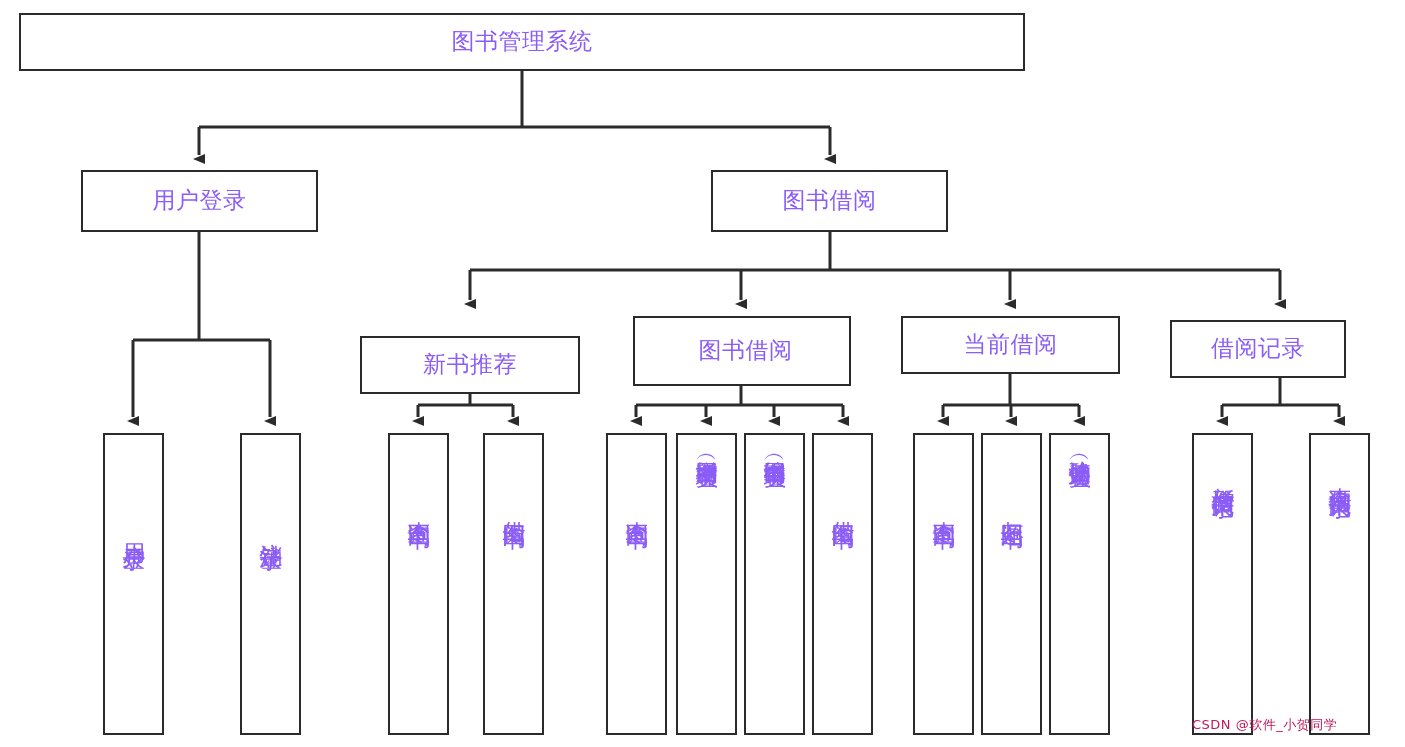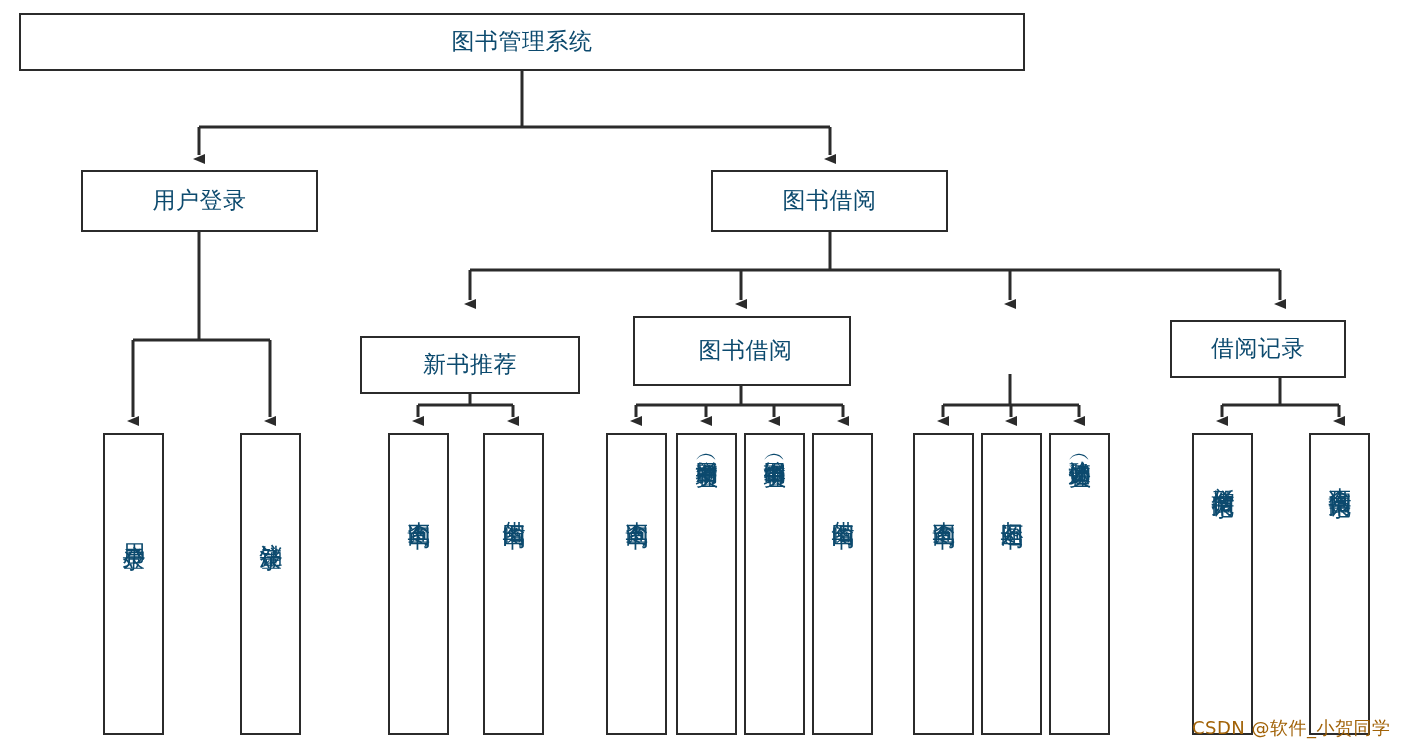"图书管理系统" .node { color: #0c4a6e -> #8b5cf6 }
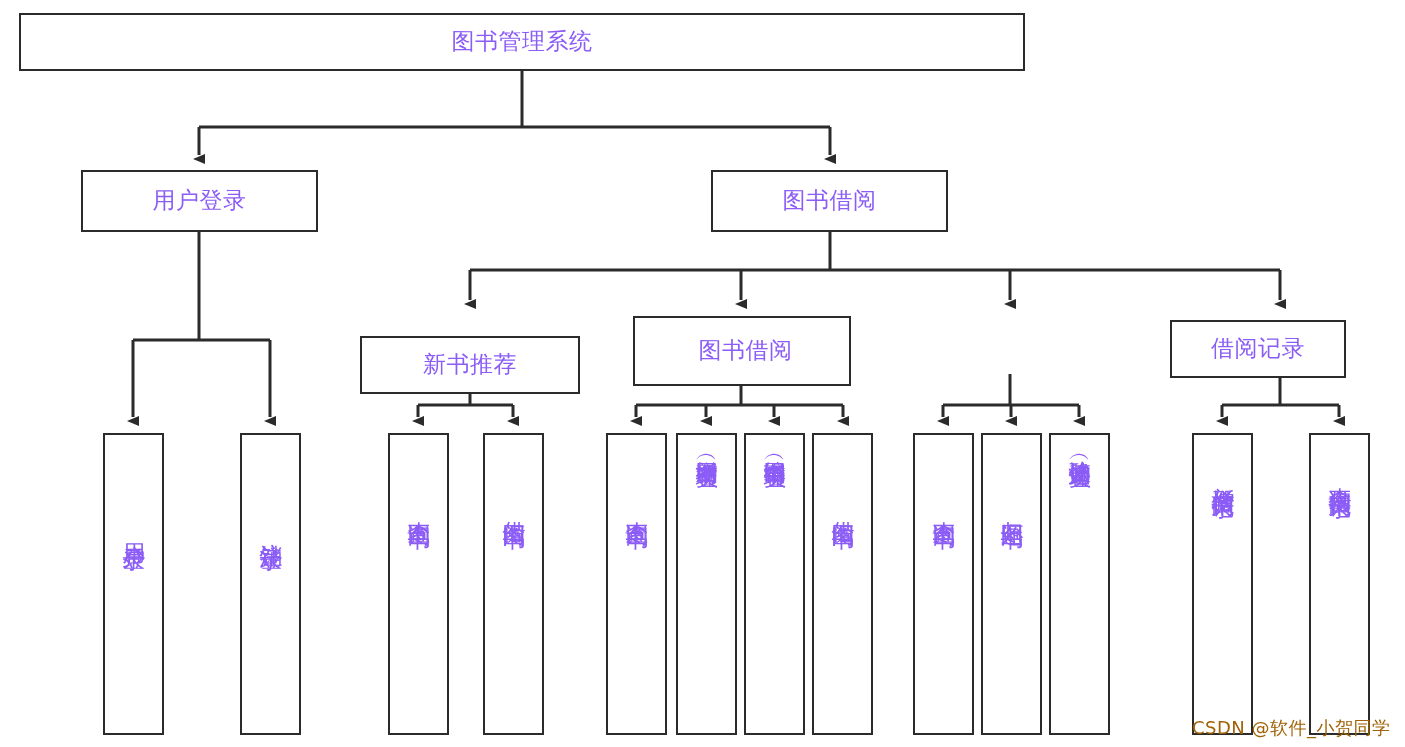"当前借阅" div.node { html: none -> <div> <span>当前借阅</span> </div> }
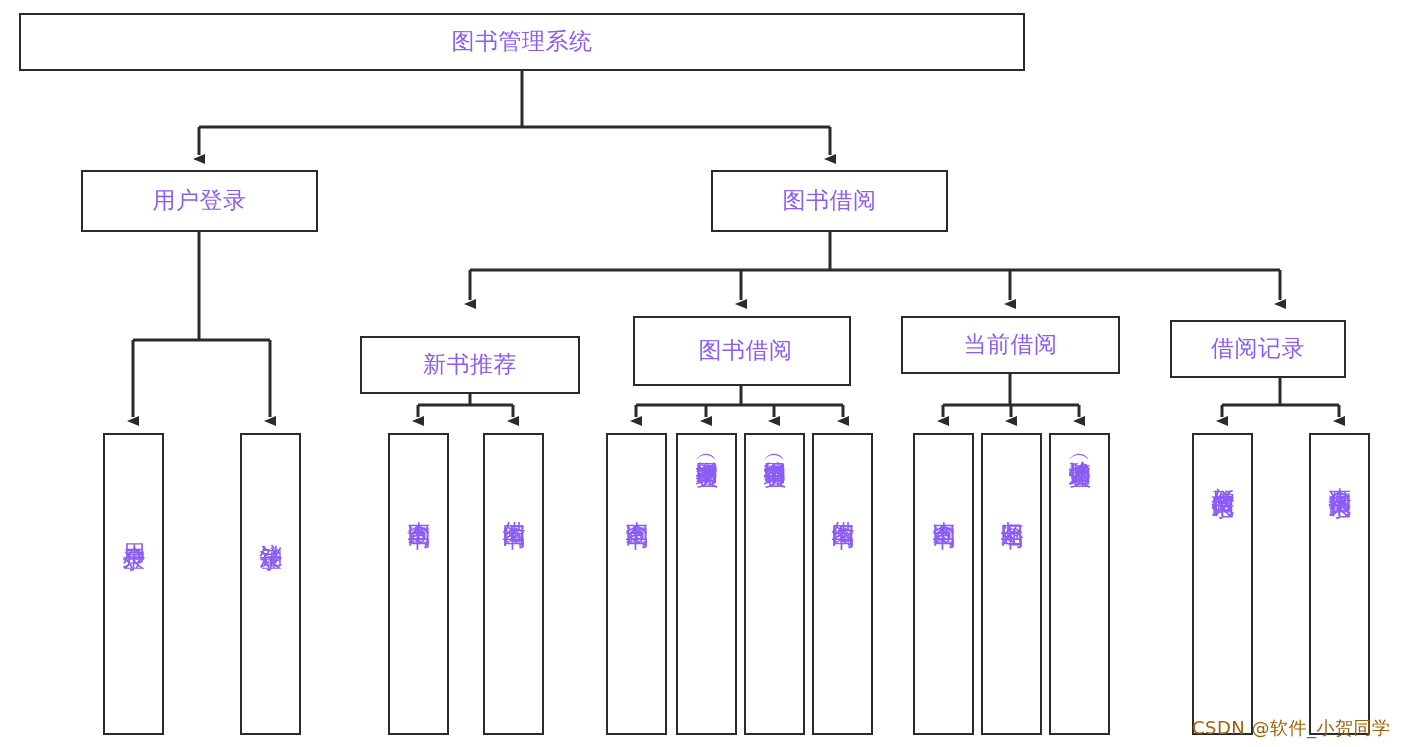"CSDN @软件_小贺同学" .watermark { color: #a16207 -> #be185d; font-size: 18px -> 13px }
